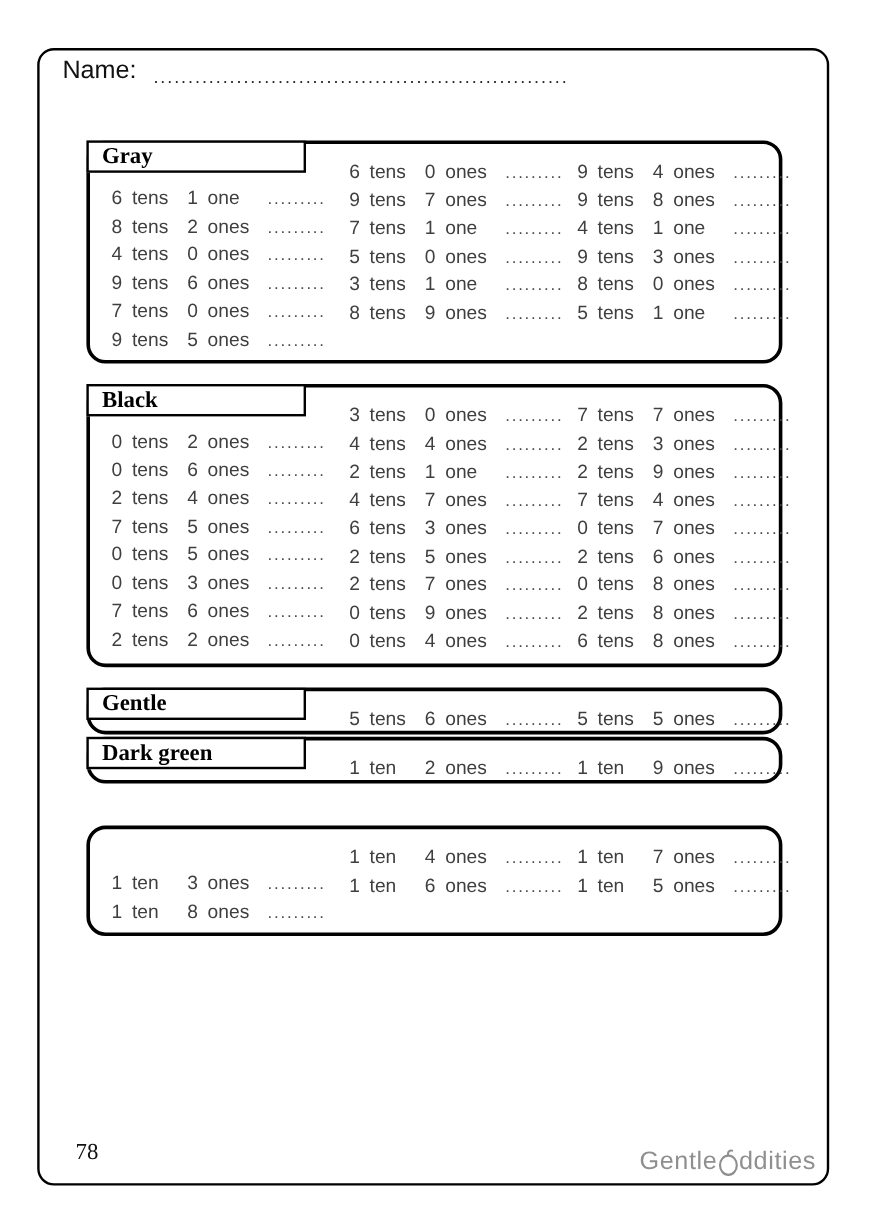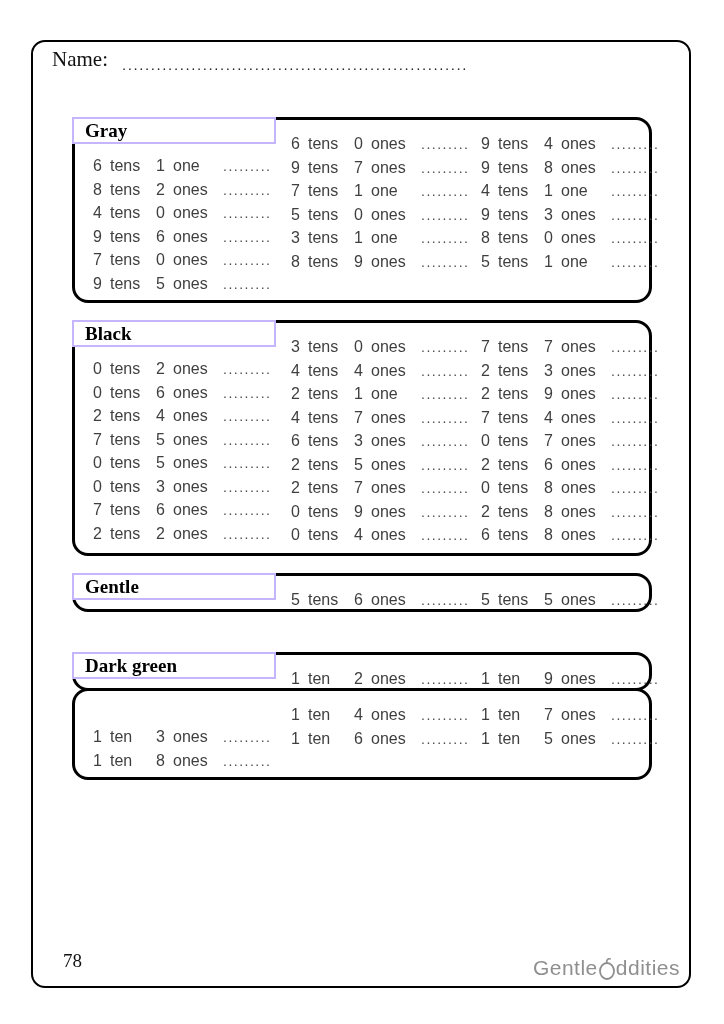"Name:" .name-label { font-family: Liberation Serif, serif -> Liberation Sans, sans-serif }
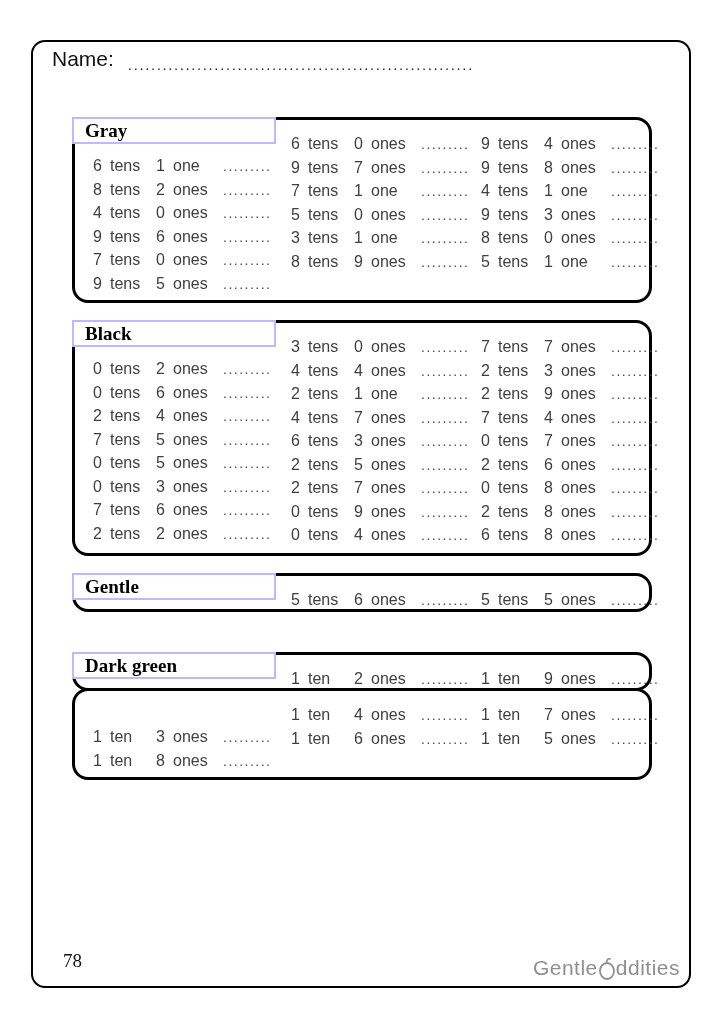"Gray" .title-box { border: 2px solid #c4b5fd -> 2px solid #000000; width: 204px -> 183px }
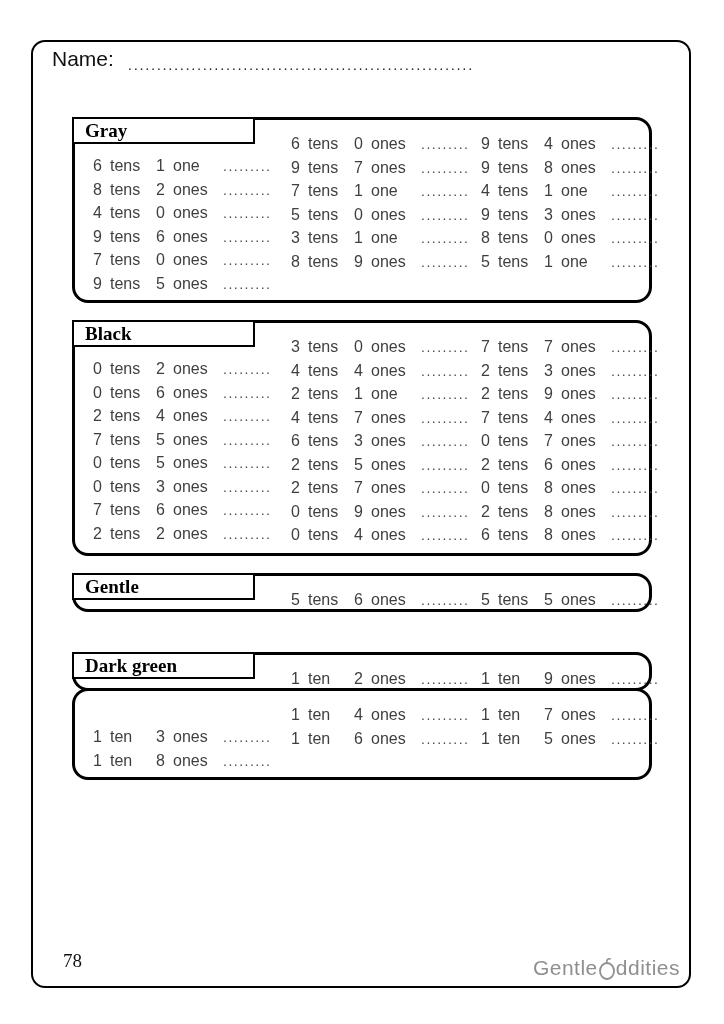"Dark green" div.box { top: 652px -> 614px }
